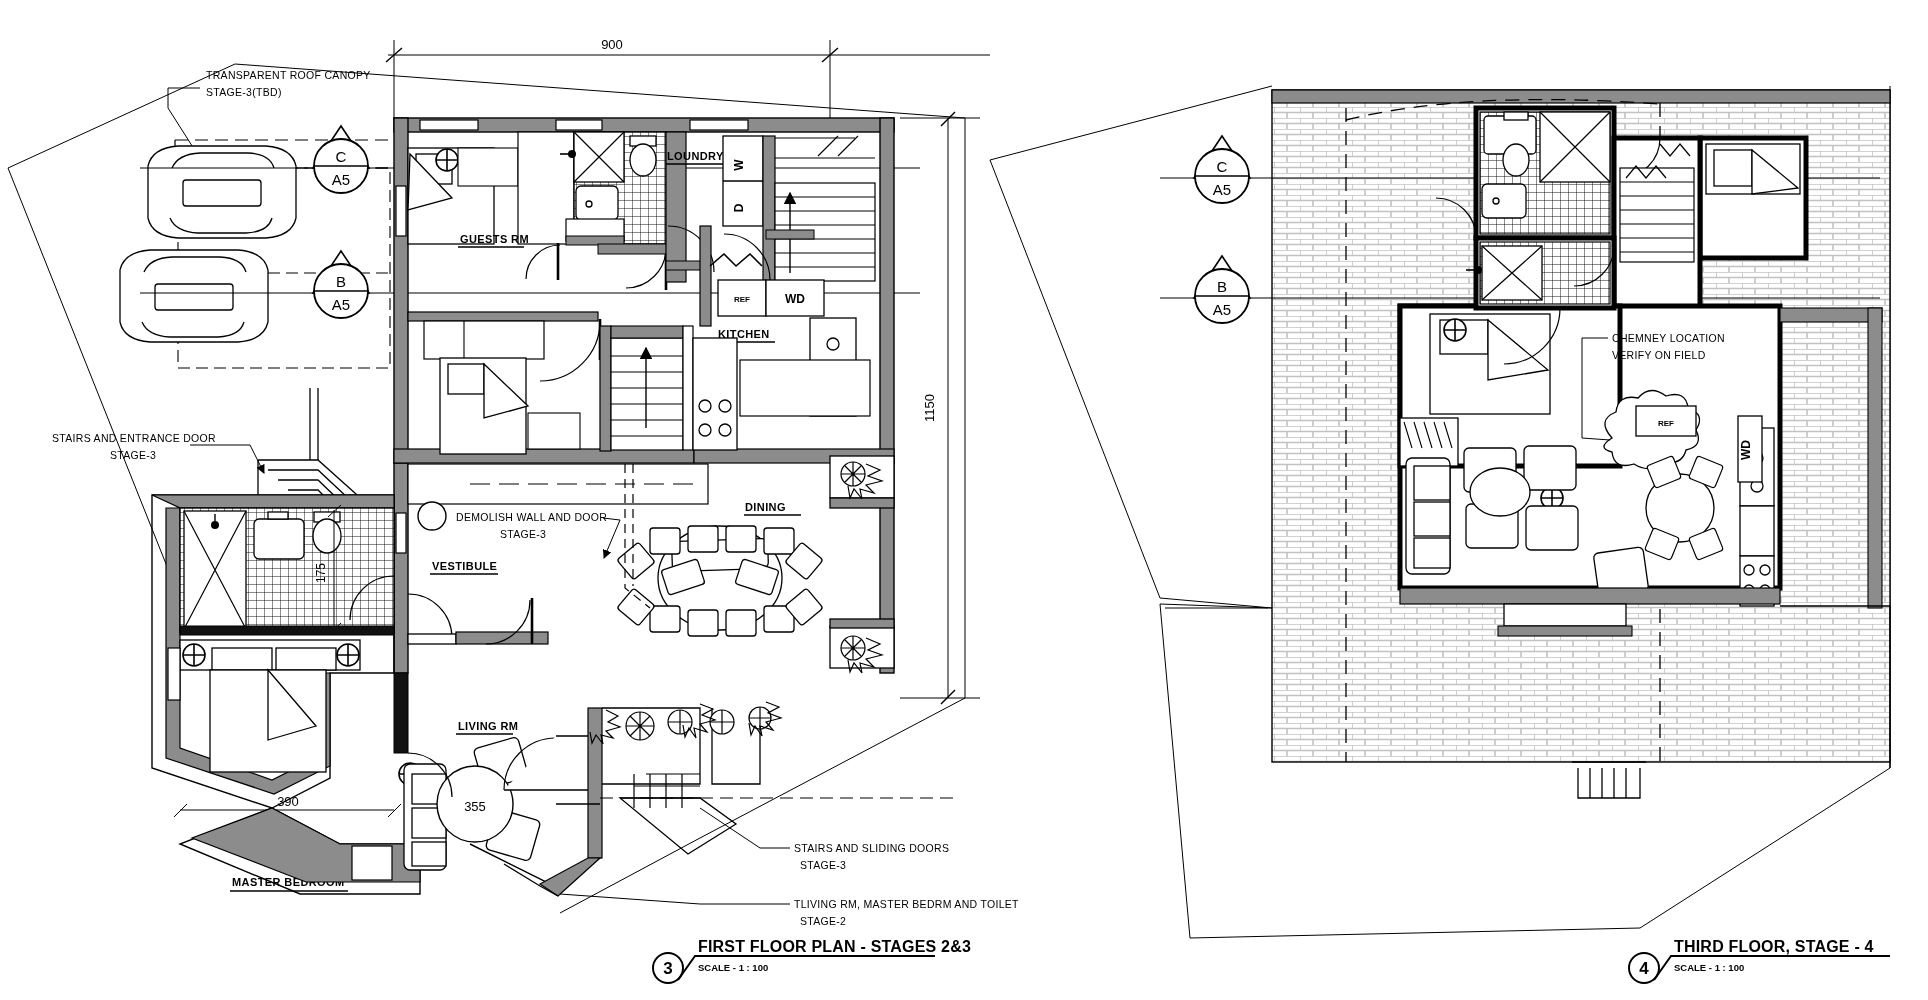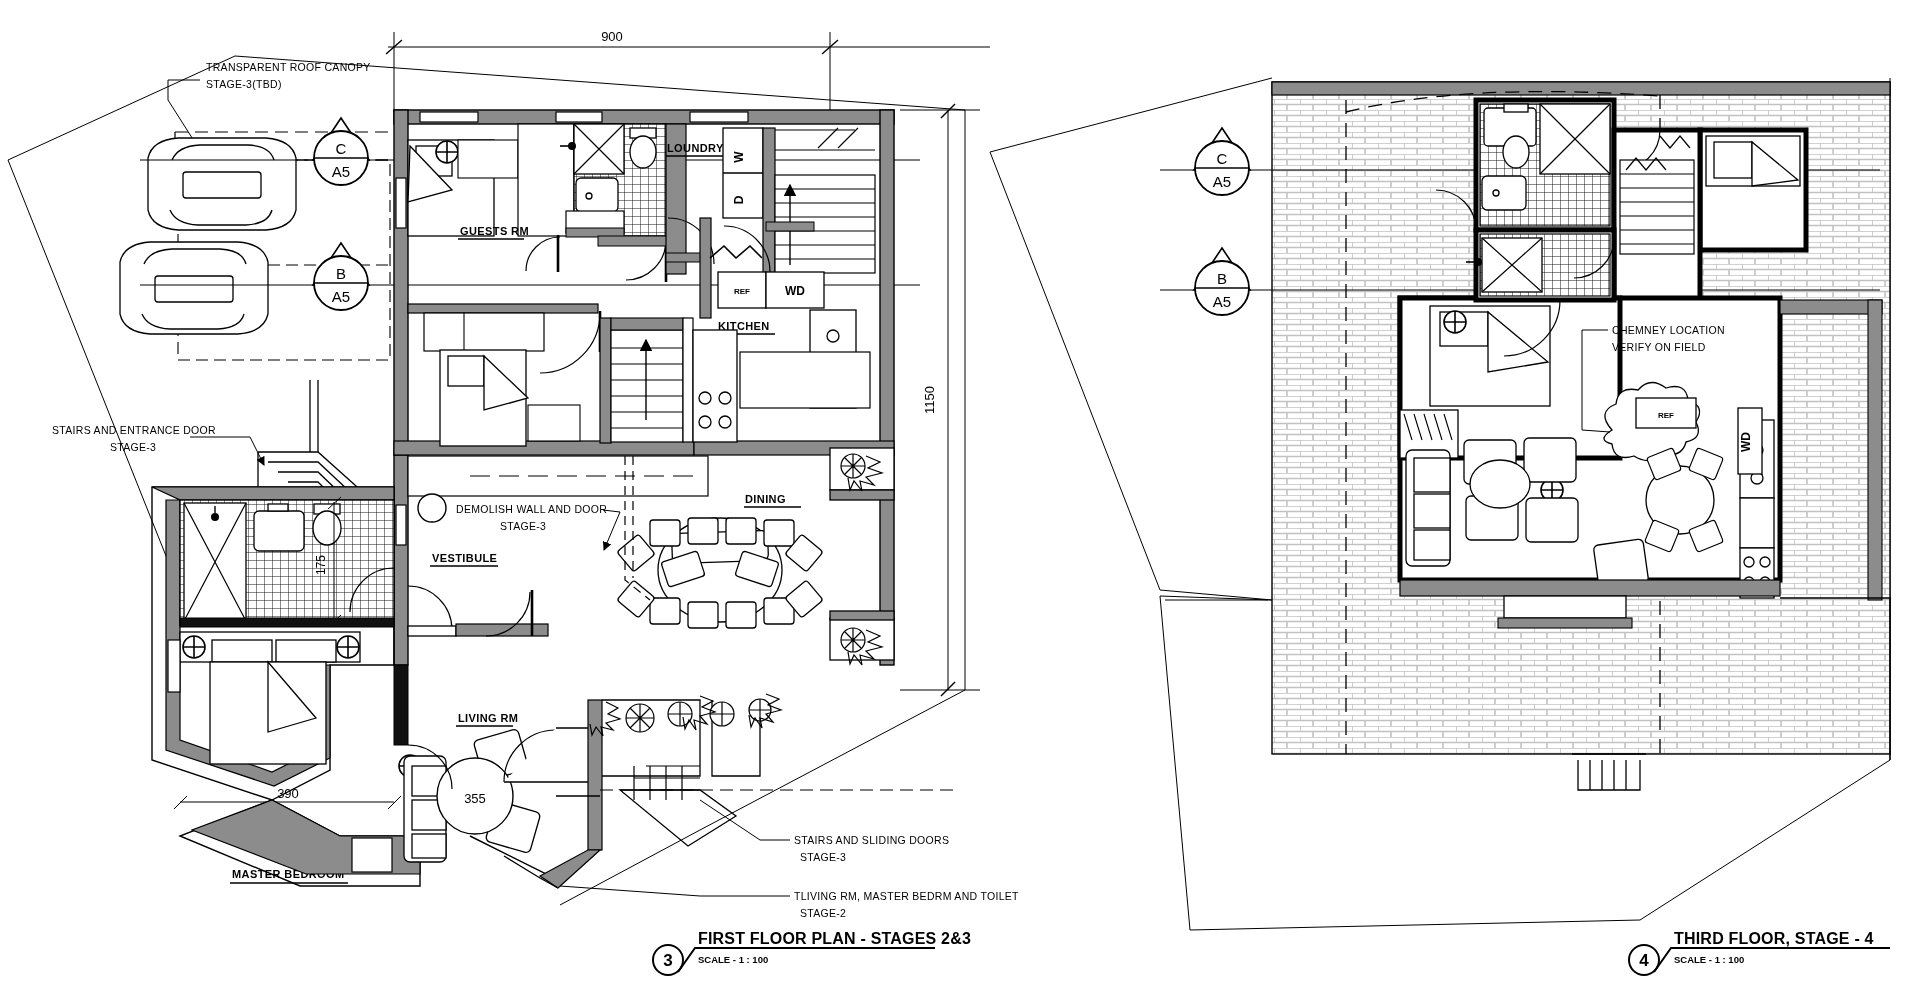"900" #sheet { margin-top: none -> 8px }
